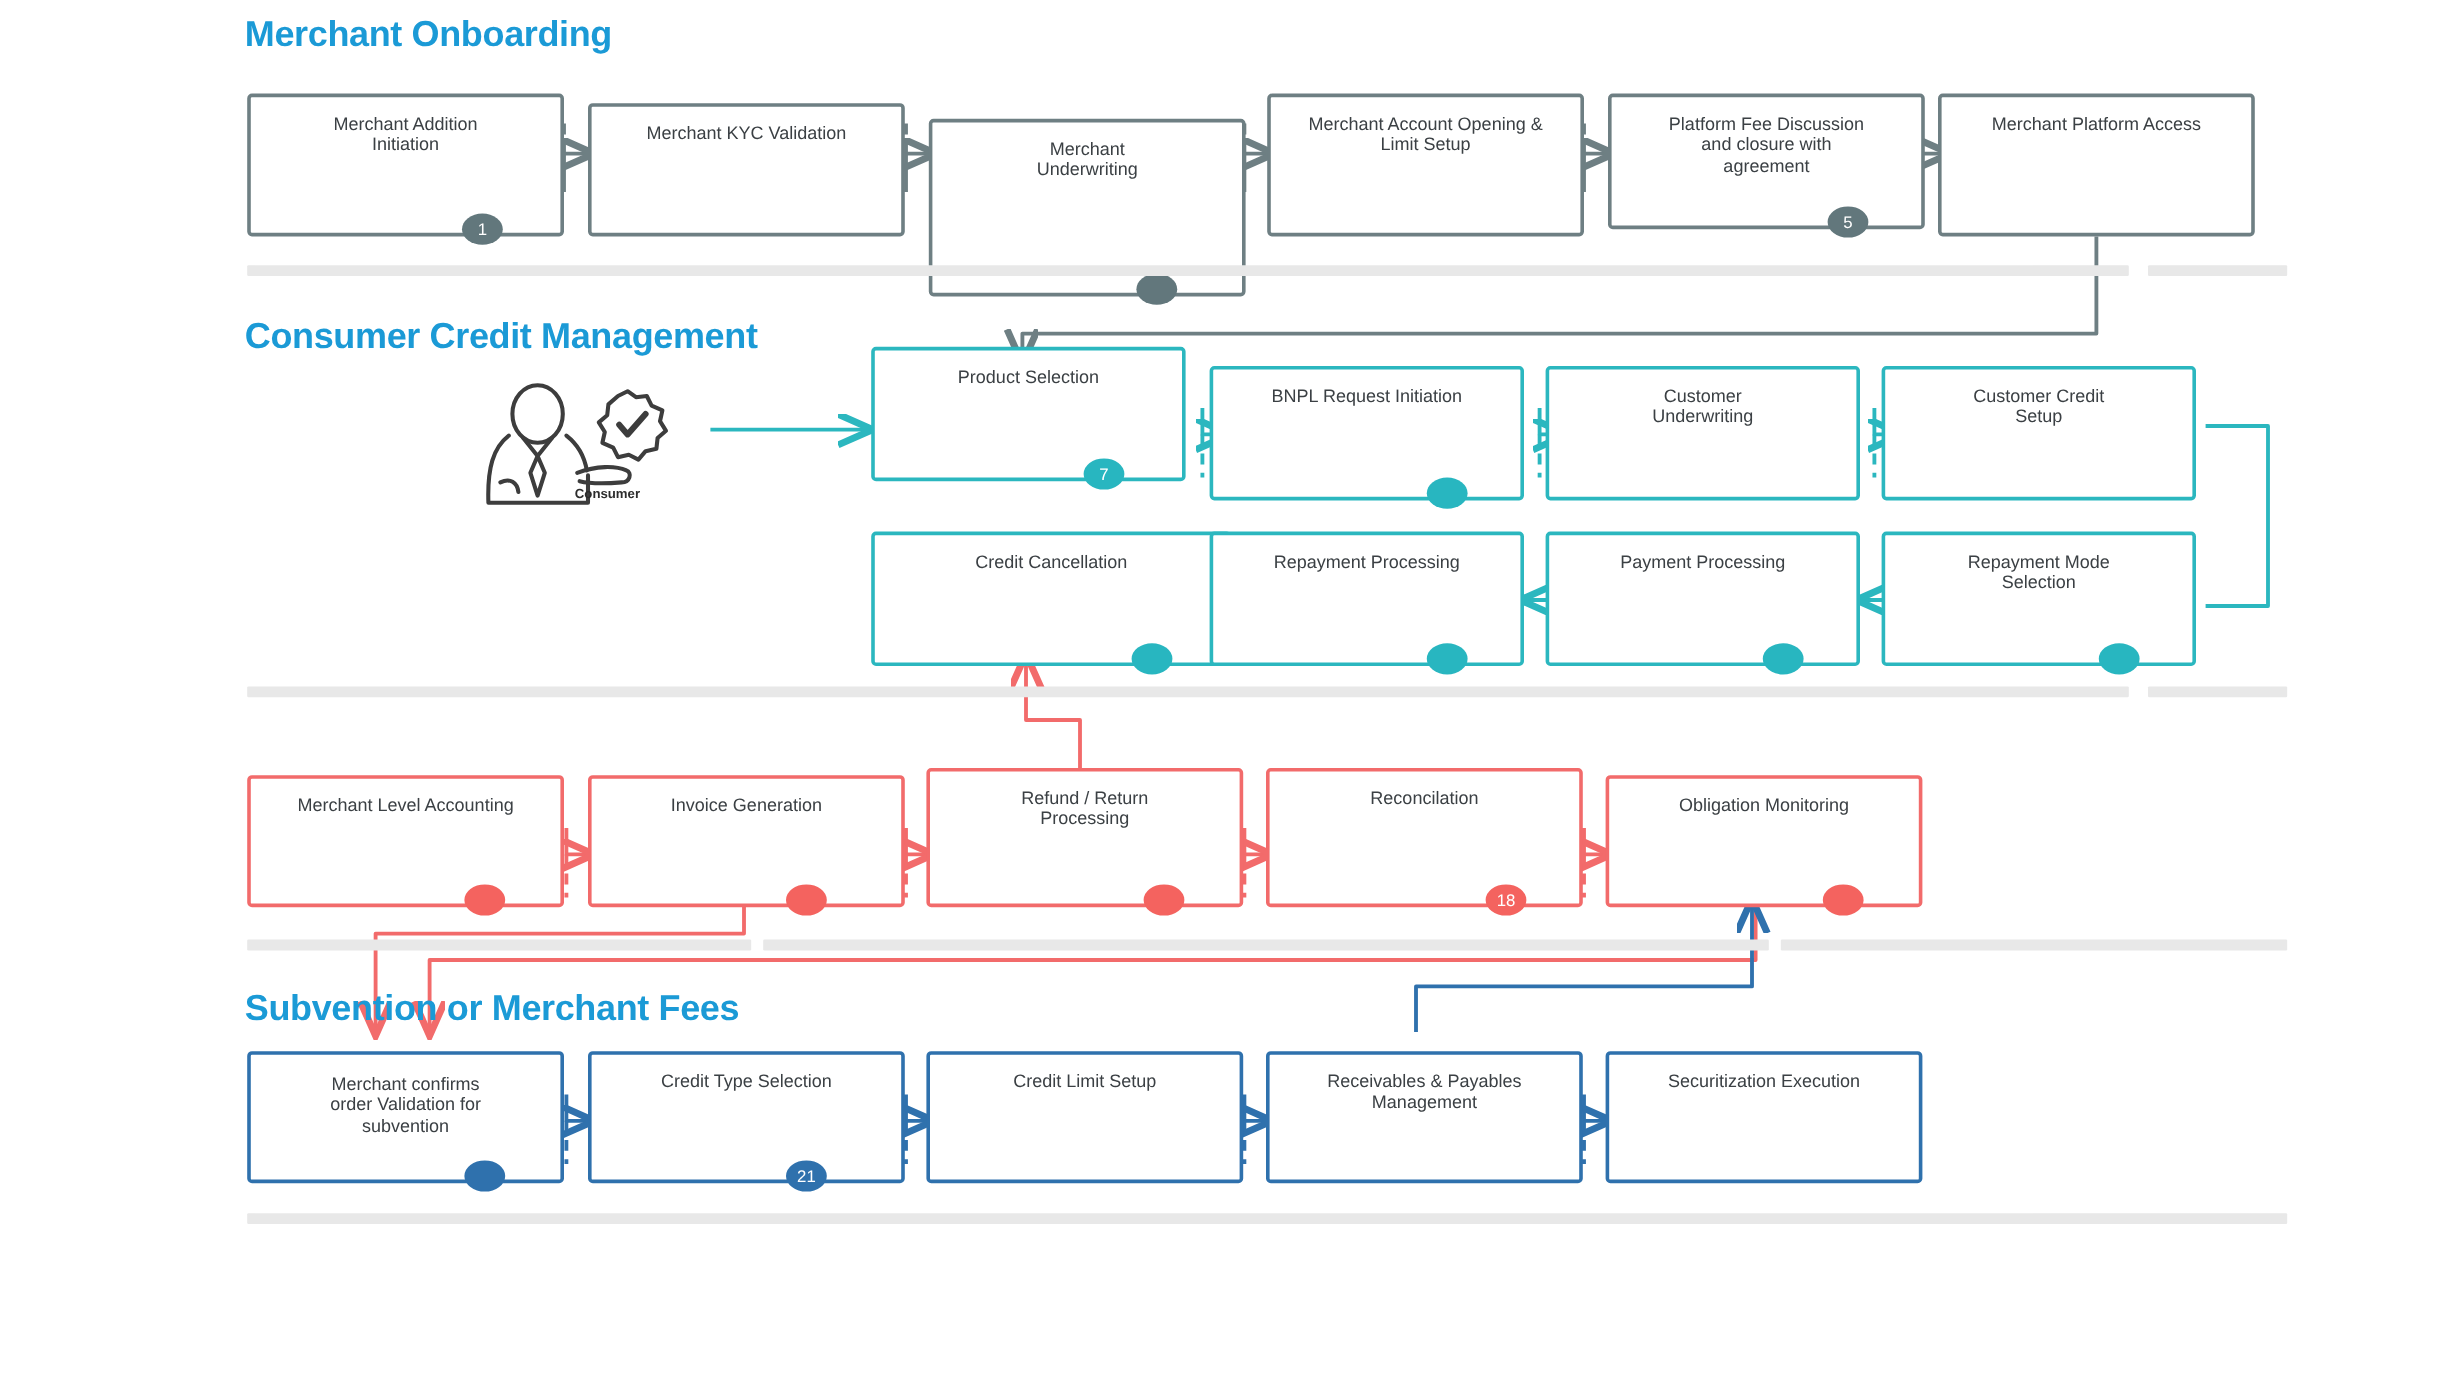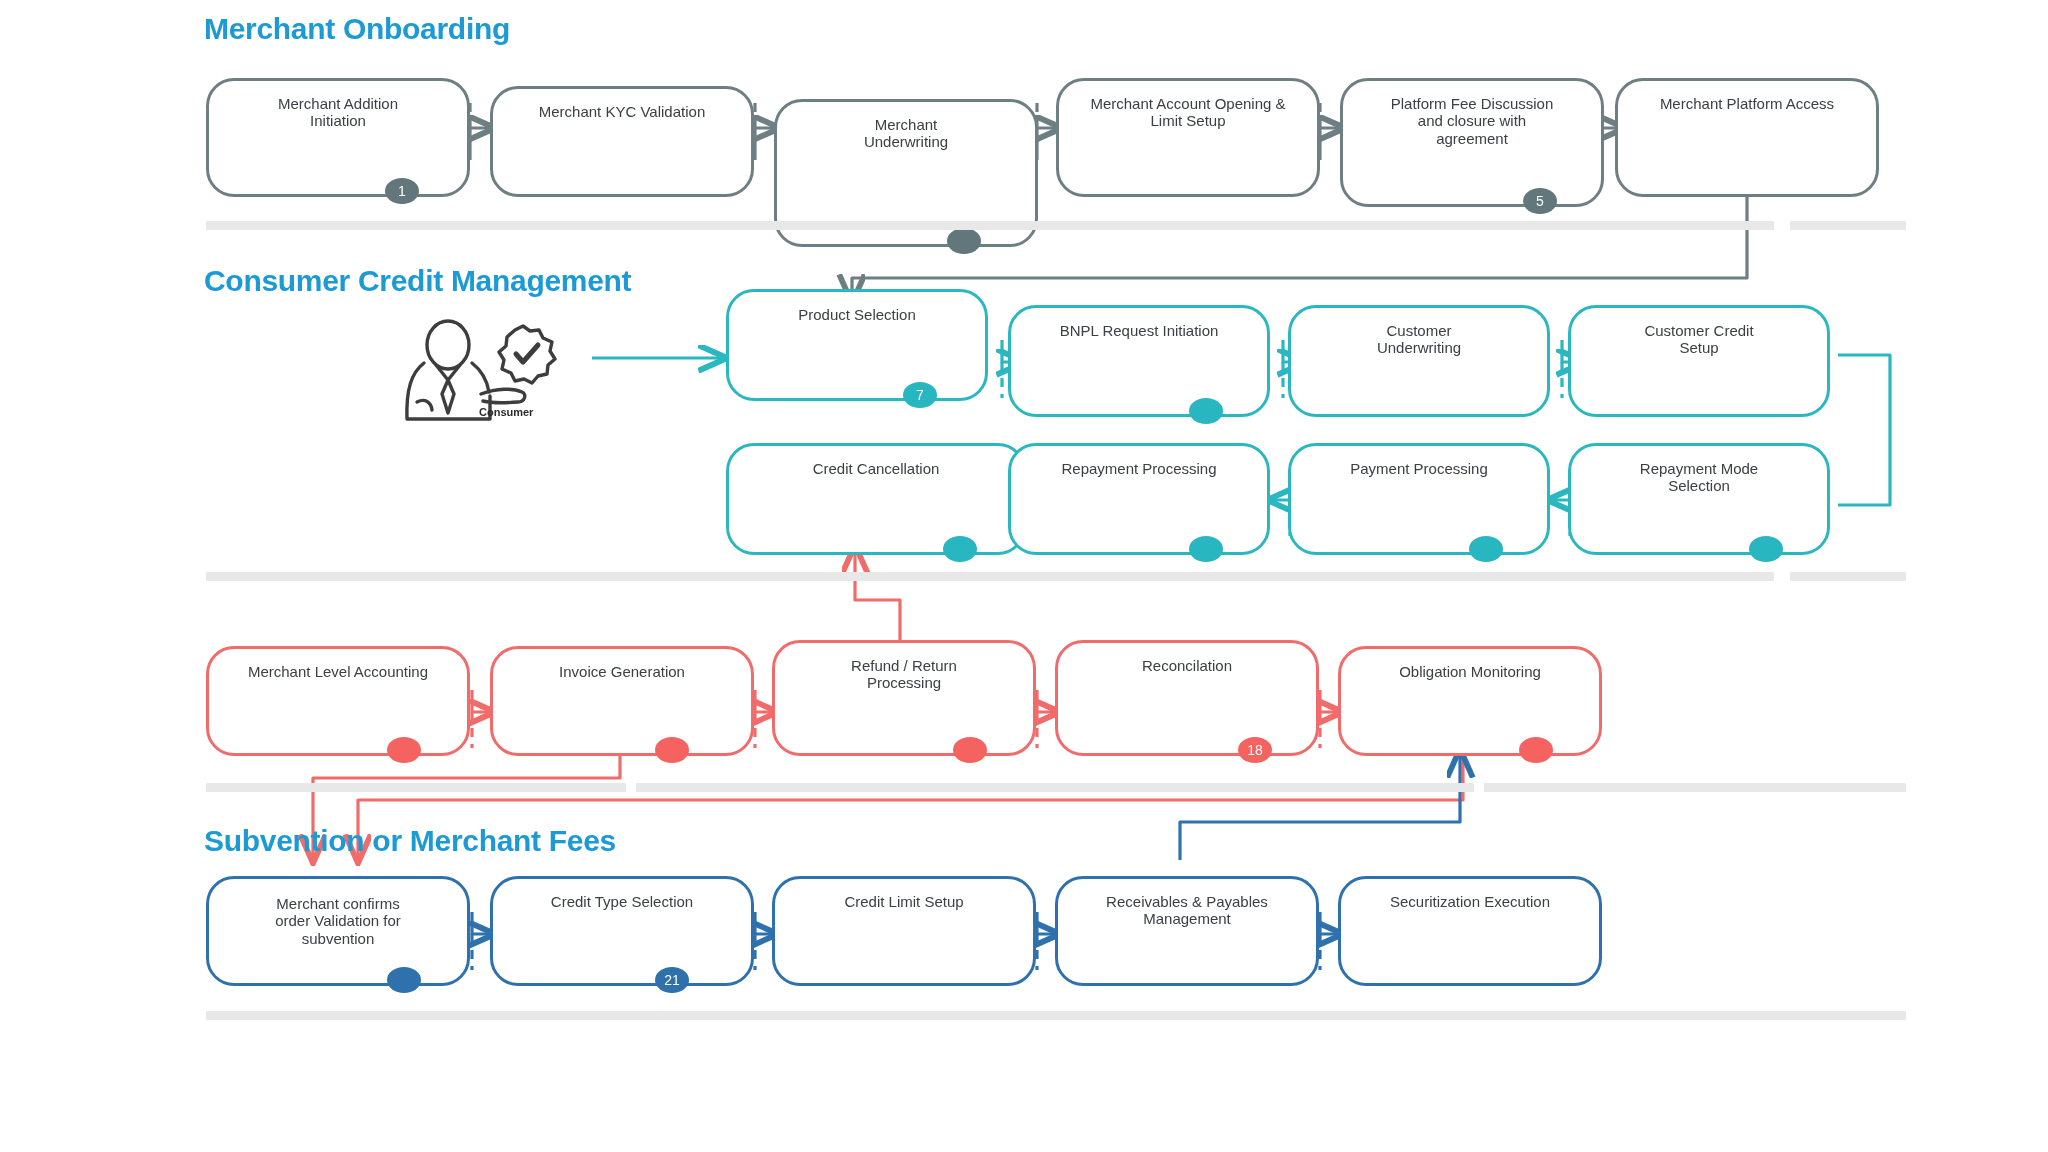"Merchant Addition" .pbox { border-radius: 28px -> 4px }
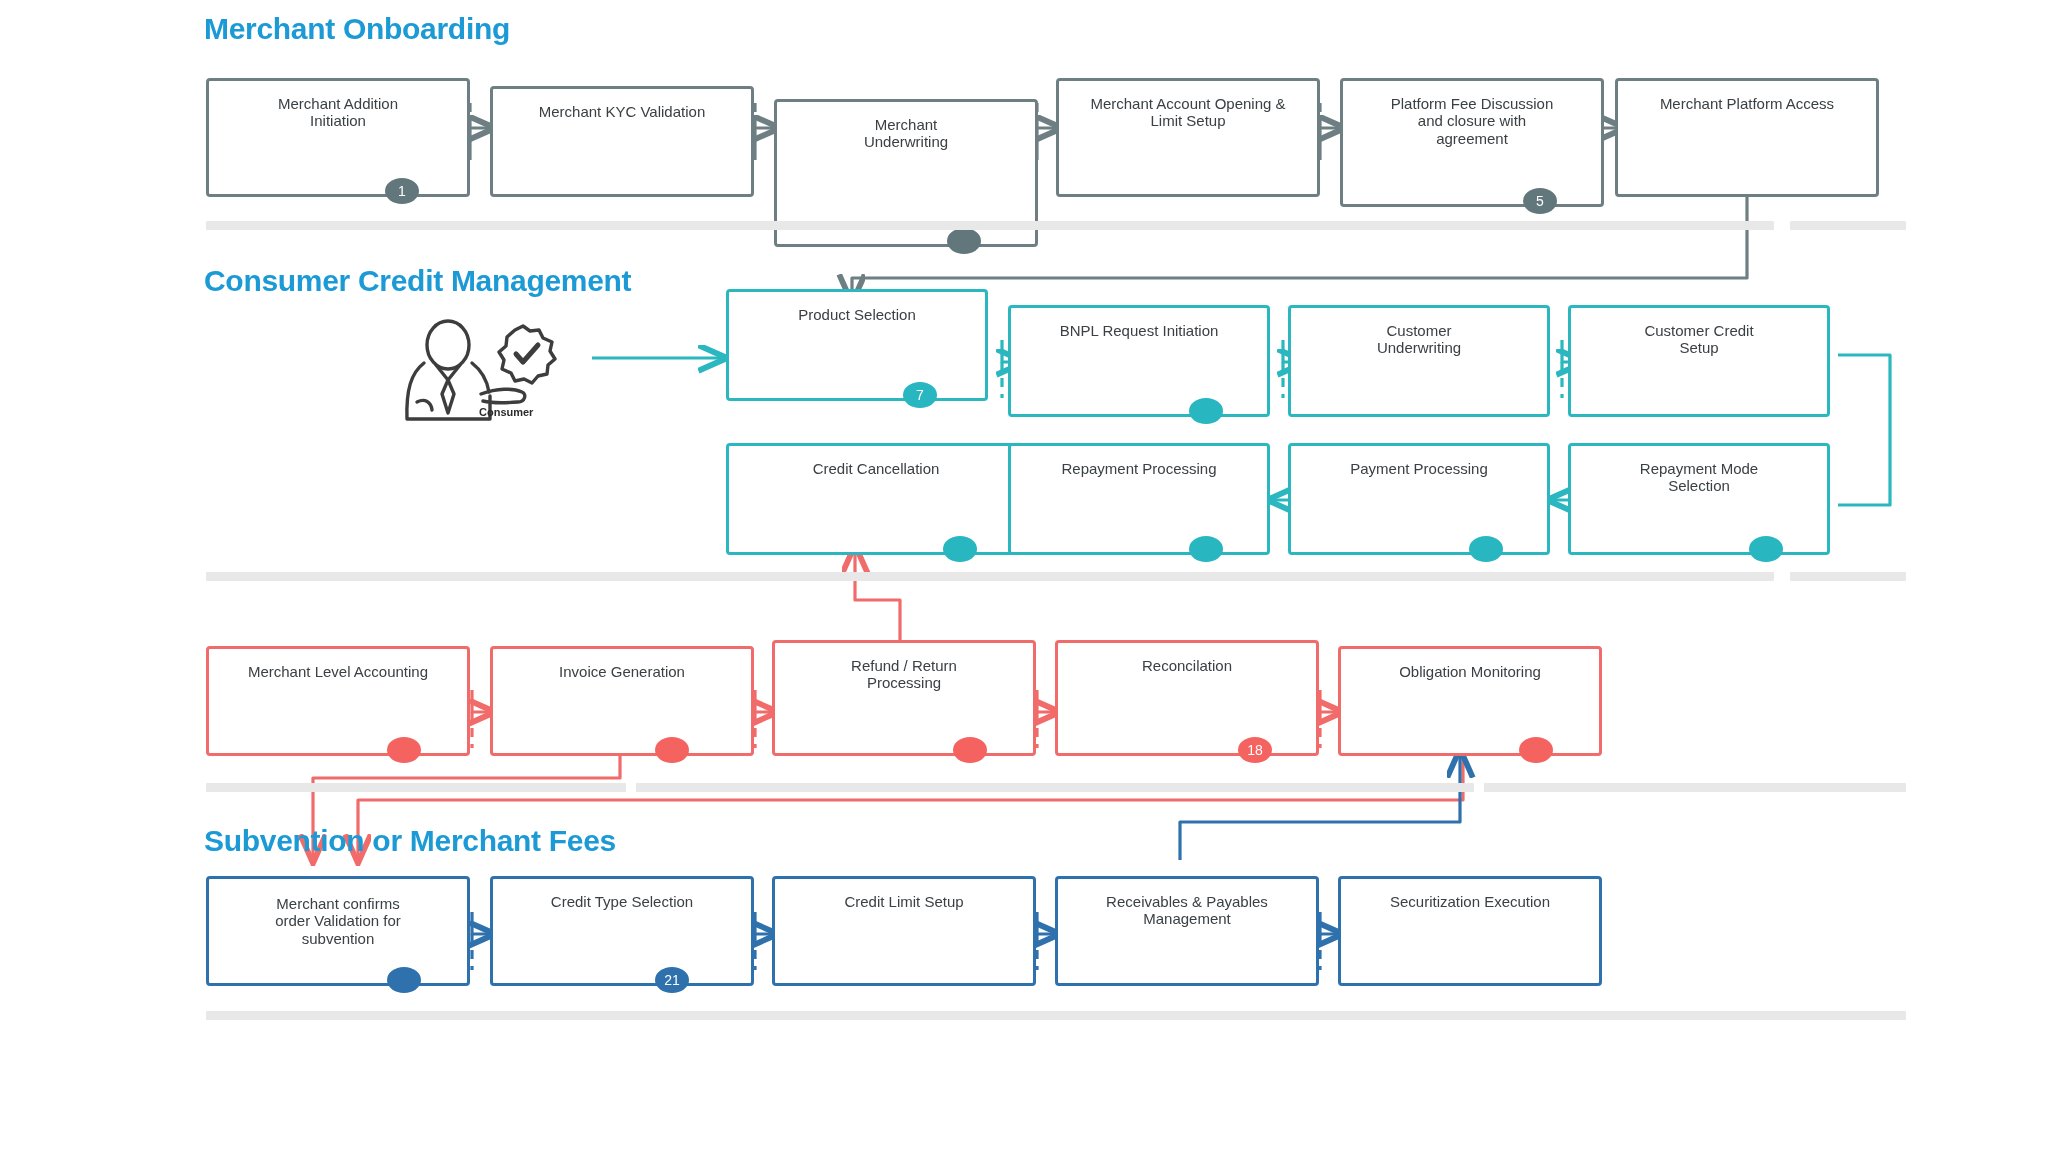"Platform Fee Discussion" div.pbox { height: 129px -> 113px }
